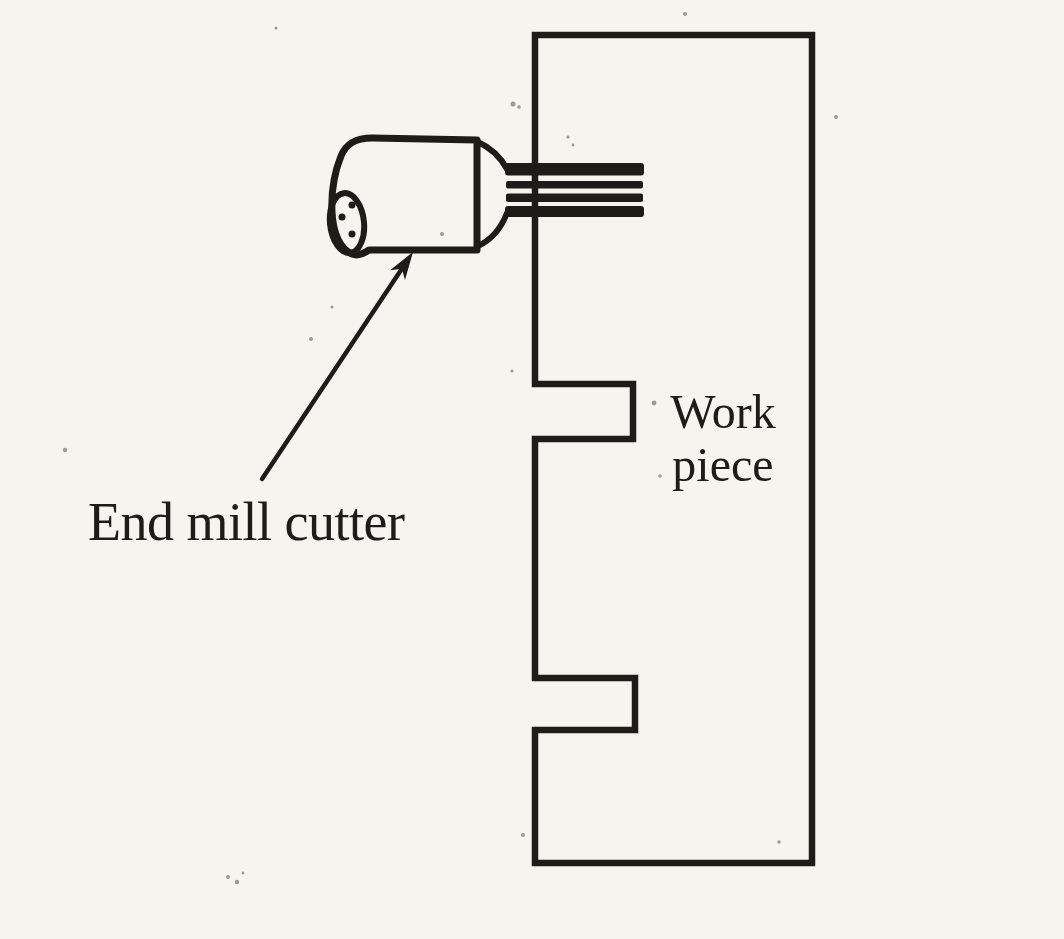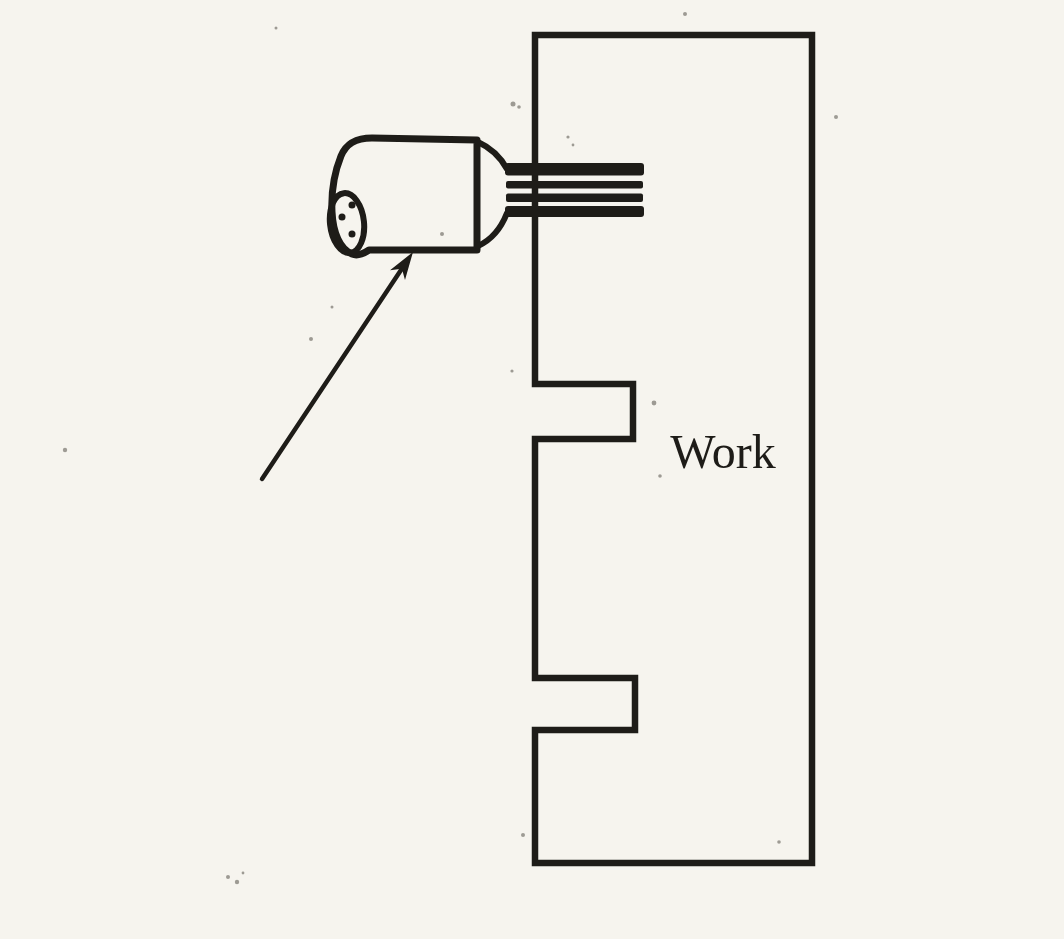"Work" .work-label { margin-top: 40px -> none }
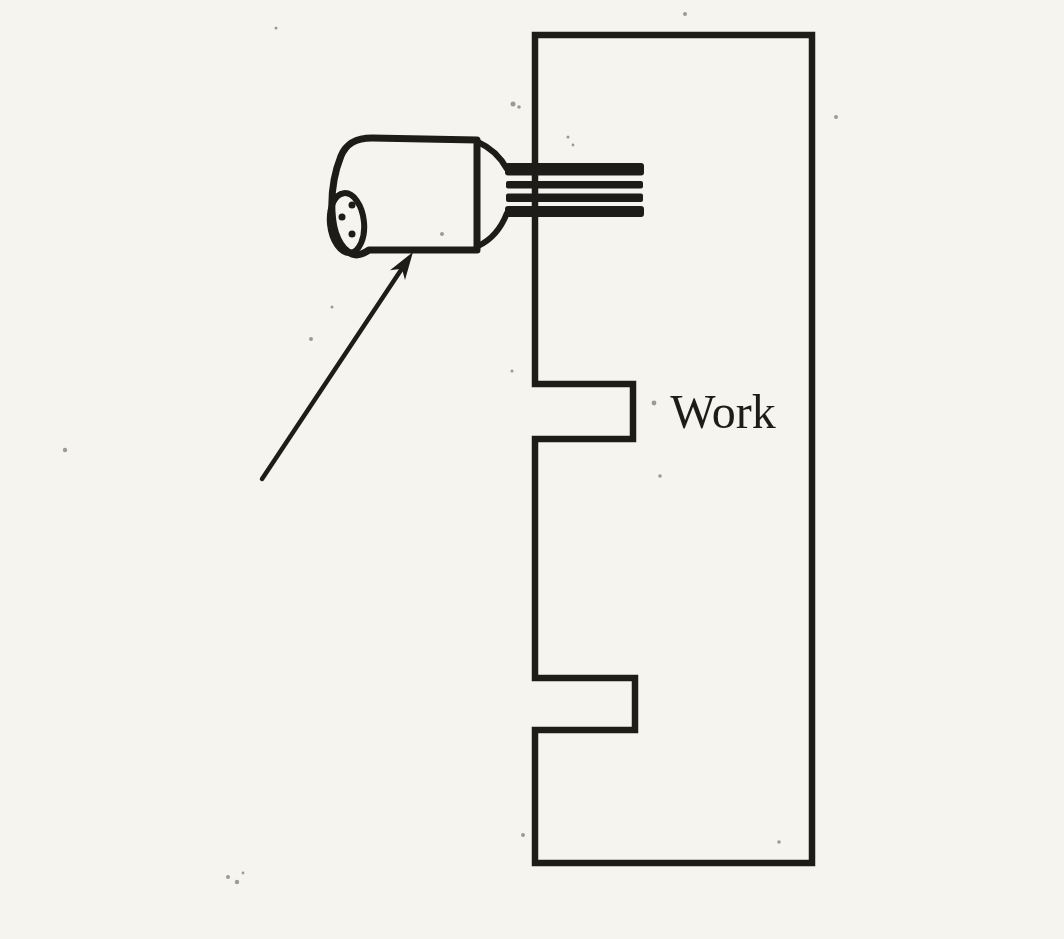"piece" span { html: none -> <span>piece</span> }
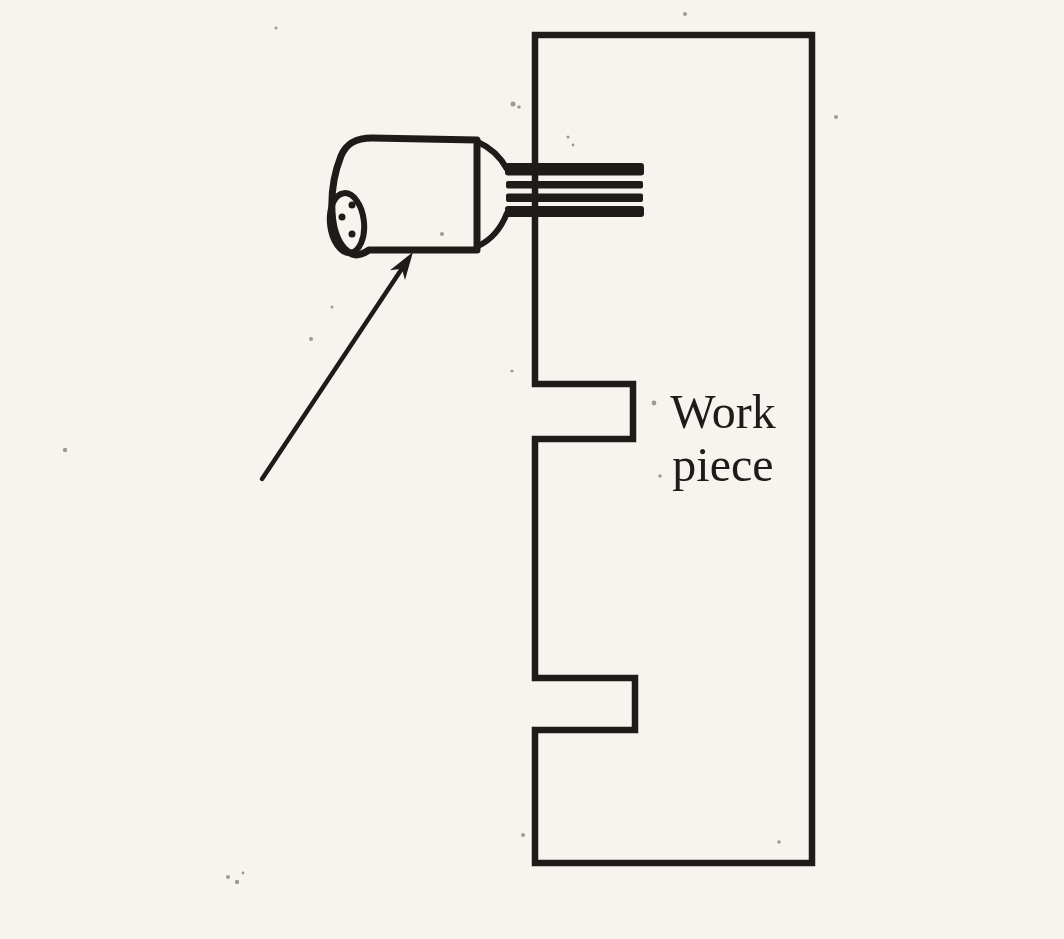"End mill cutter" div.label { html: none -> <div>End mill cutter</div> }
